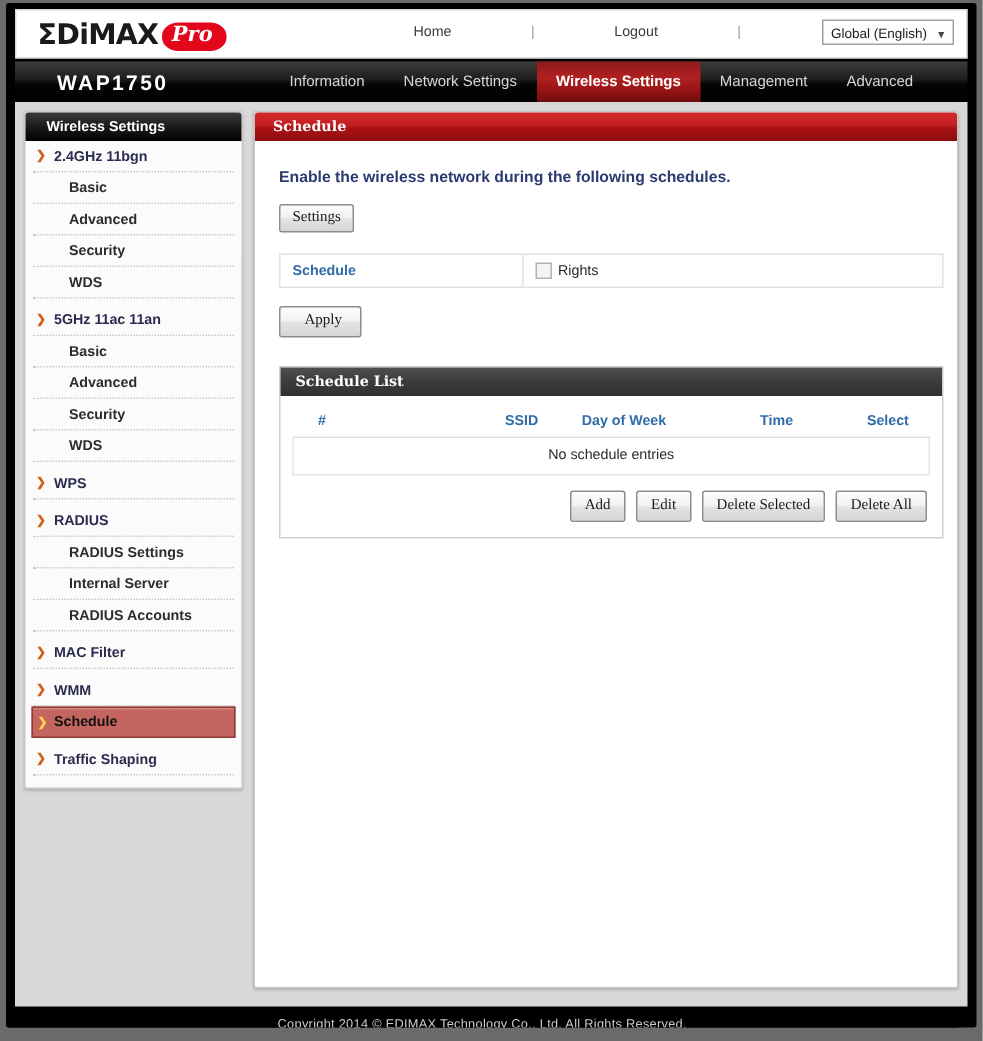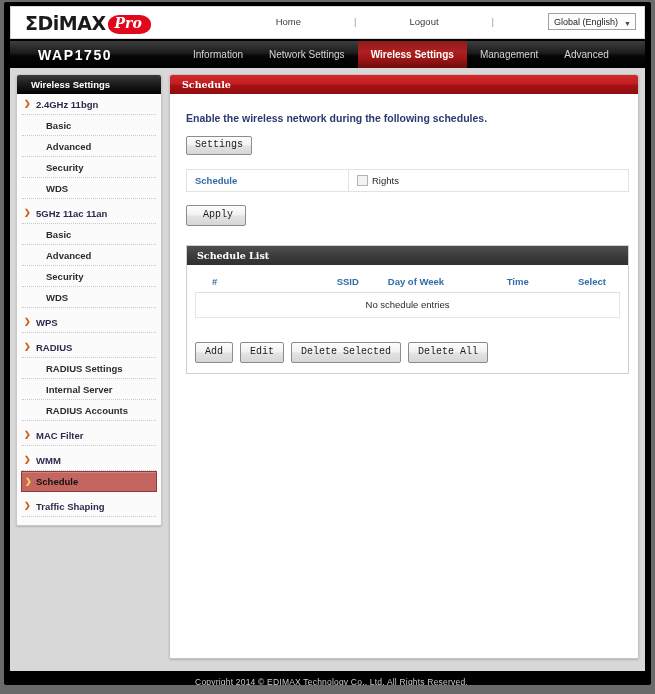"Settings" .btn { font-family: Liberation Mono, monospace -> Liberation Serif, serif }
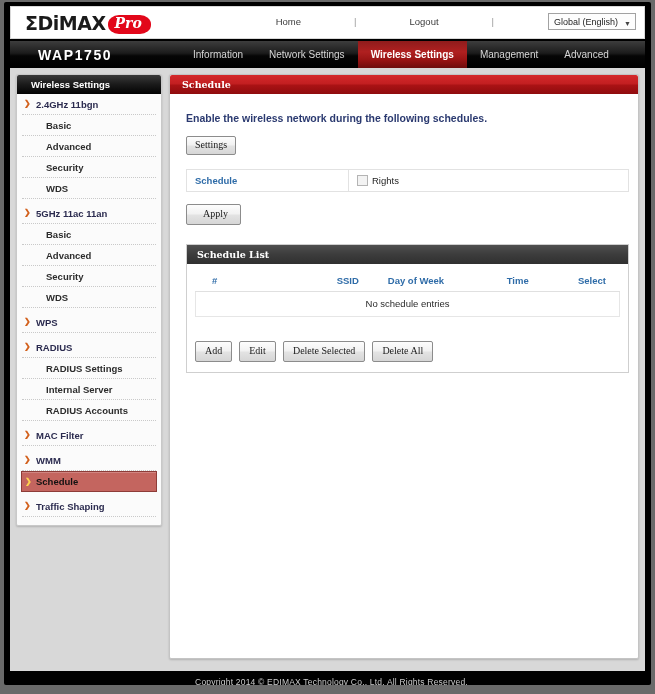"Add" .list-actions { justify-content: none -> flex-end; margin-top: 24px -> 10px }
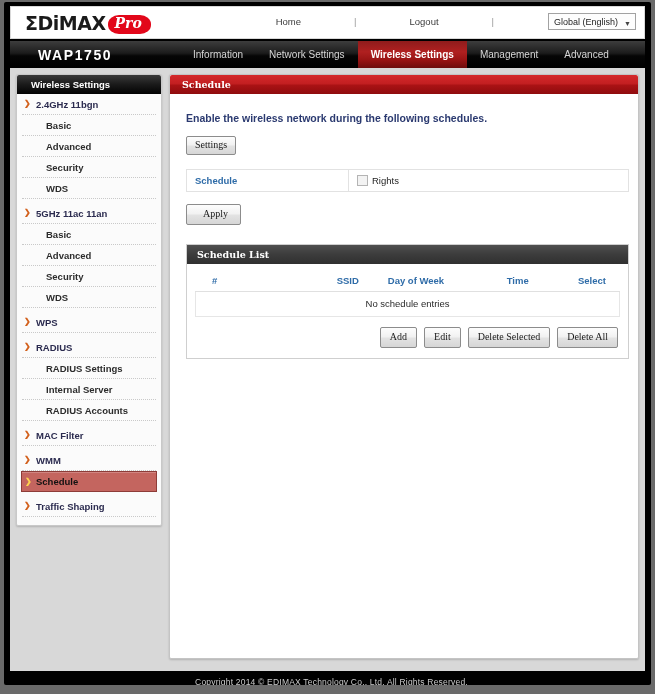"Copyright 2014 © EDIMAX Technology" .footer { left: 10px -> 0 }
